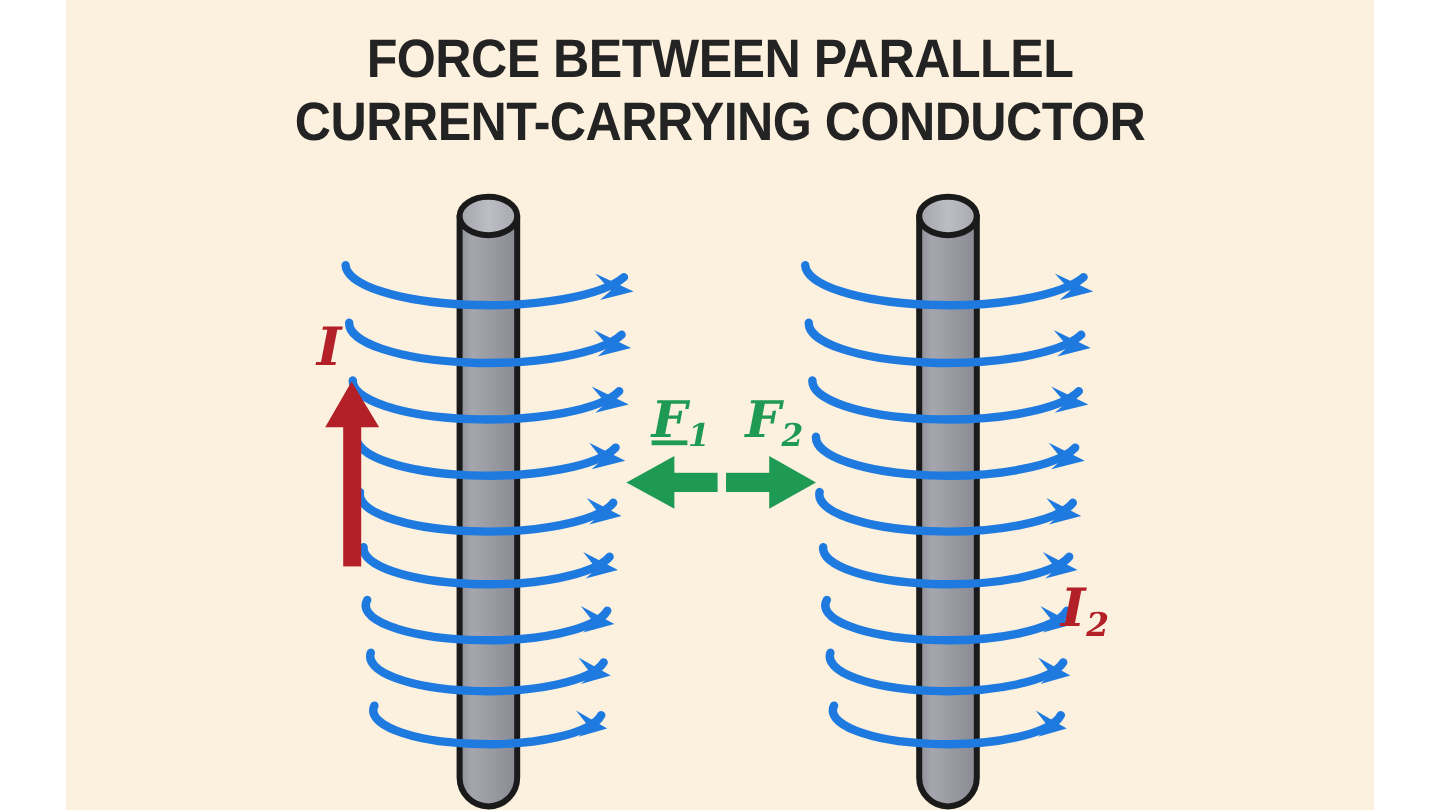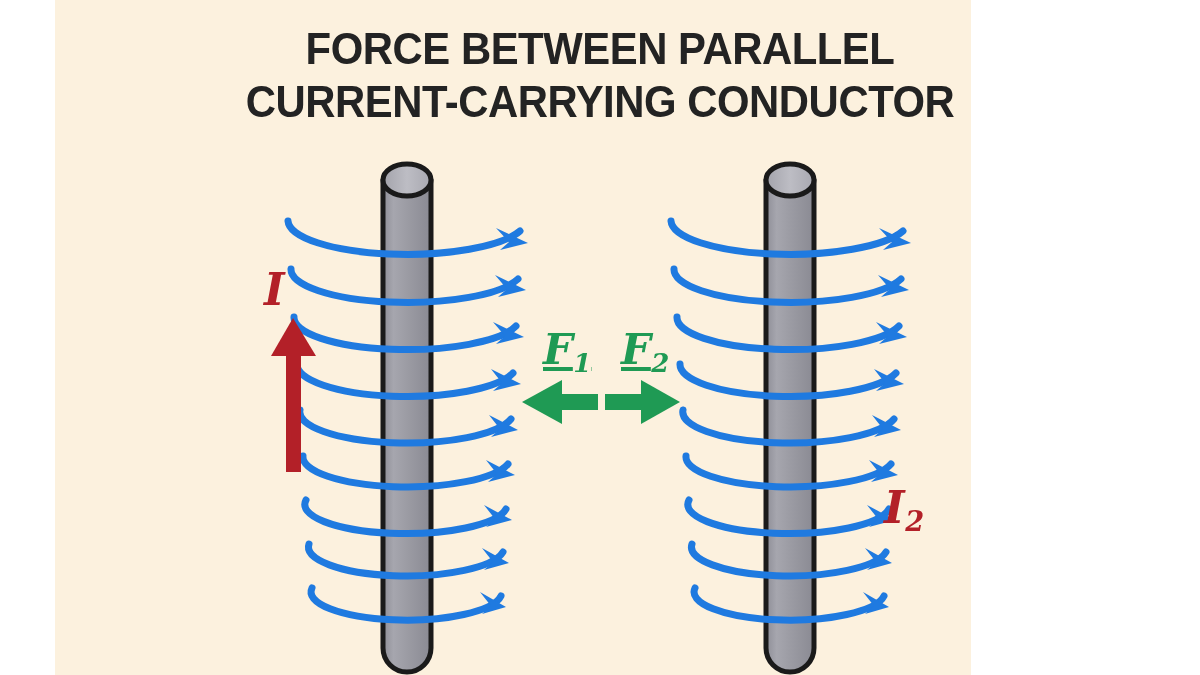"FORCE BETWEEN PARALLEL CURRENT-CARRYING" #stage { width: 971px -> 1200px }
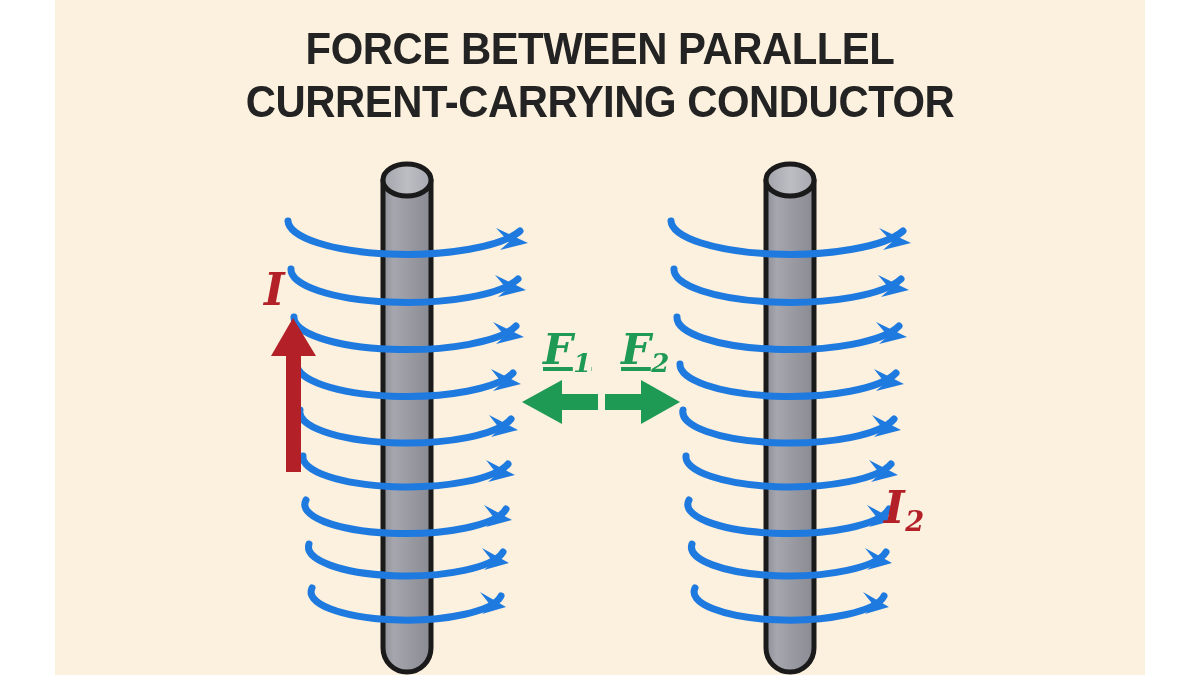"F2" #label-F2 { text-decoration: underline -> none }
